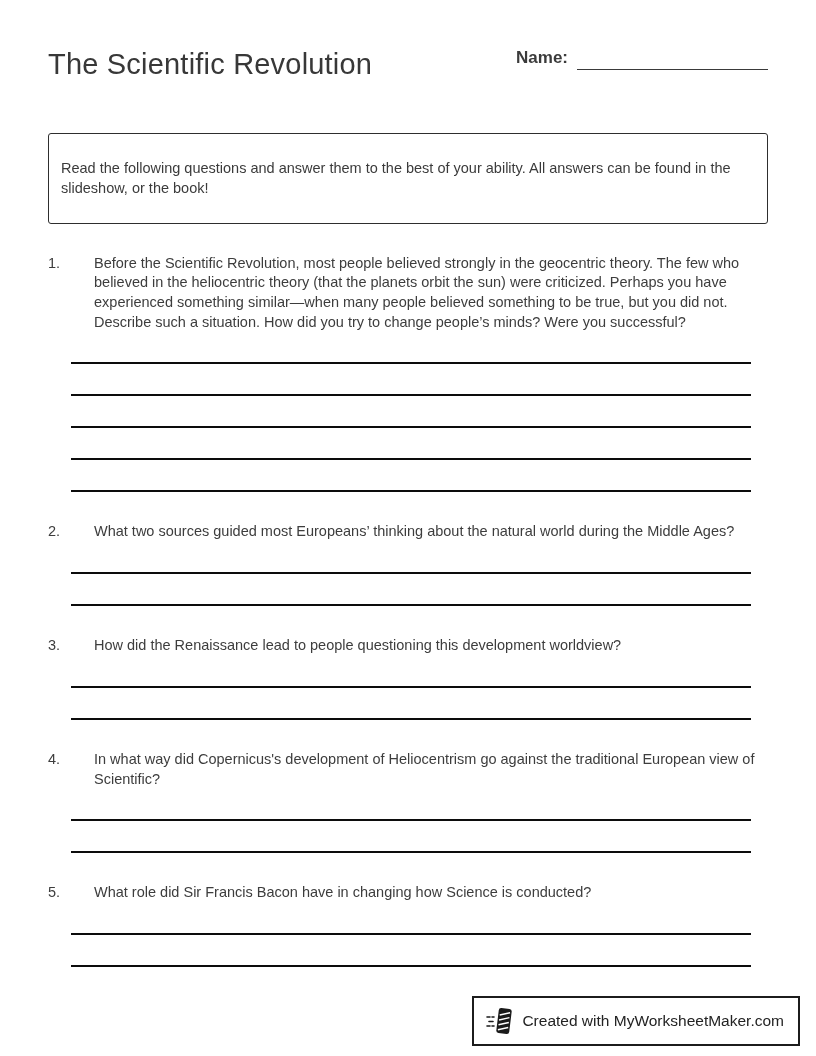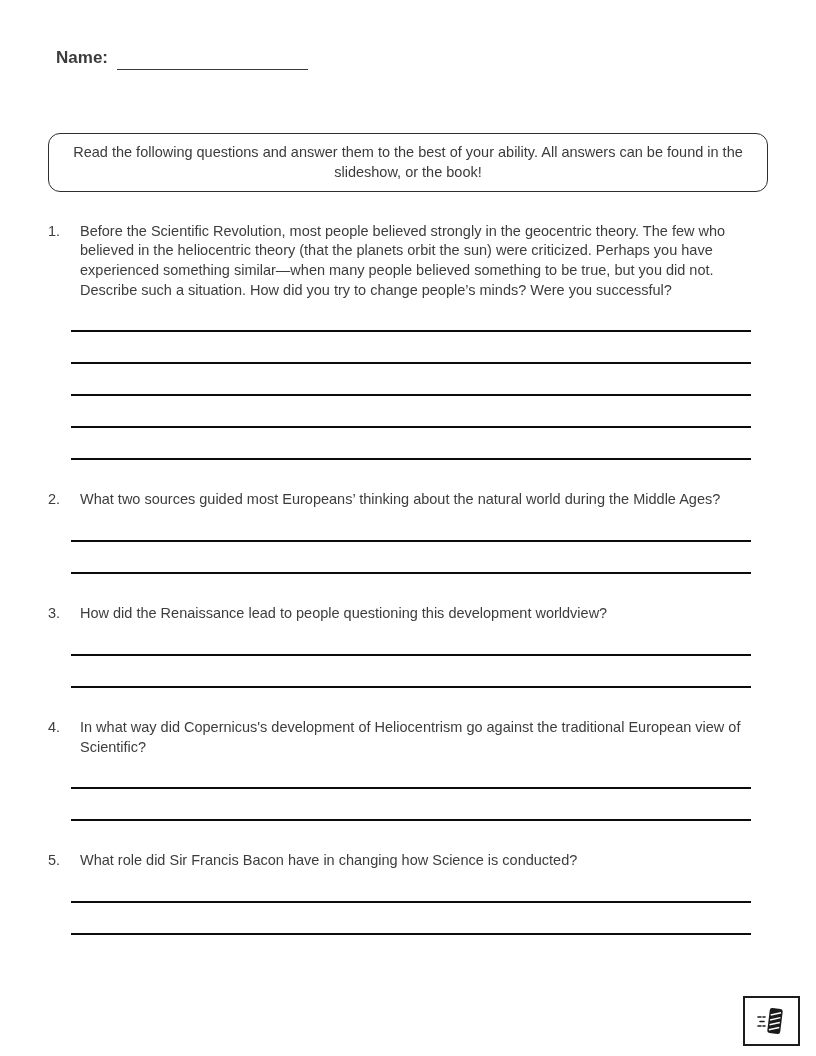"The Scientific Revolution" div.title { html: none -> <div>The Scientific Revolution</div> }
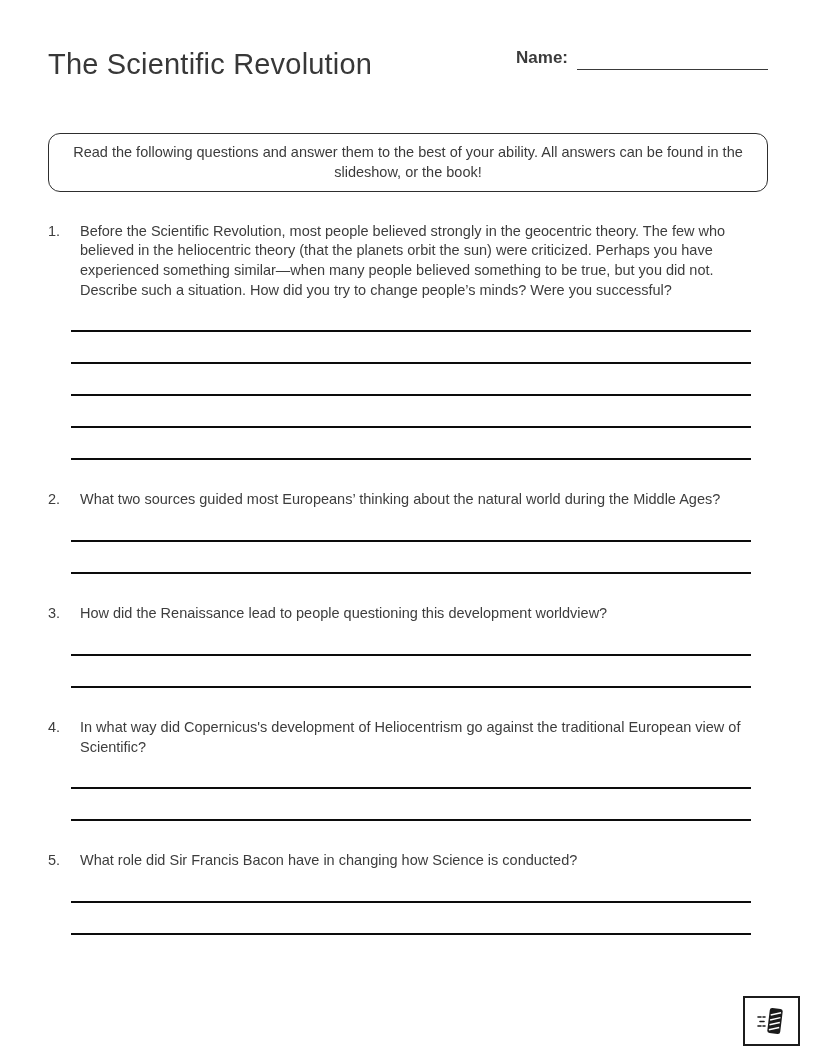"Read the following questions and" .instructions { border-radius: 12px -> 3px; padding: 8px 12px -> 24px 12px; text-align: center -> none }
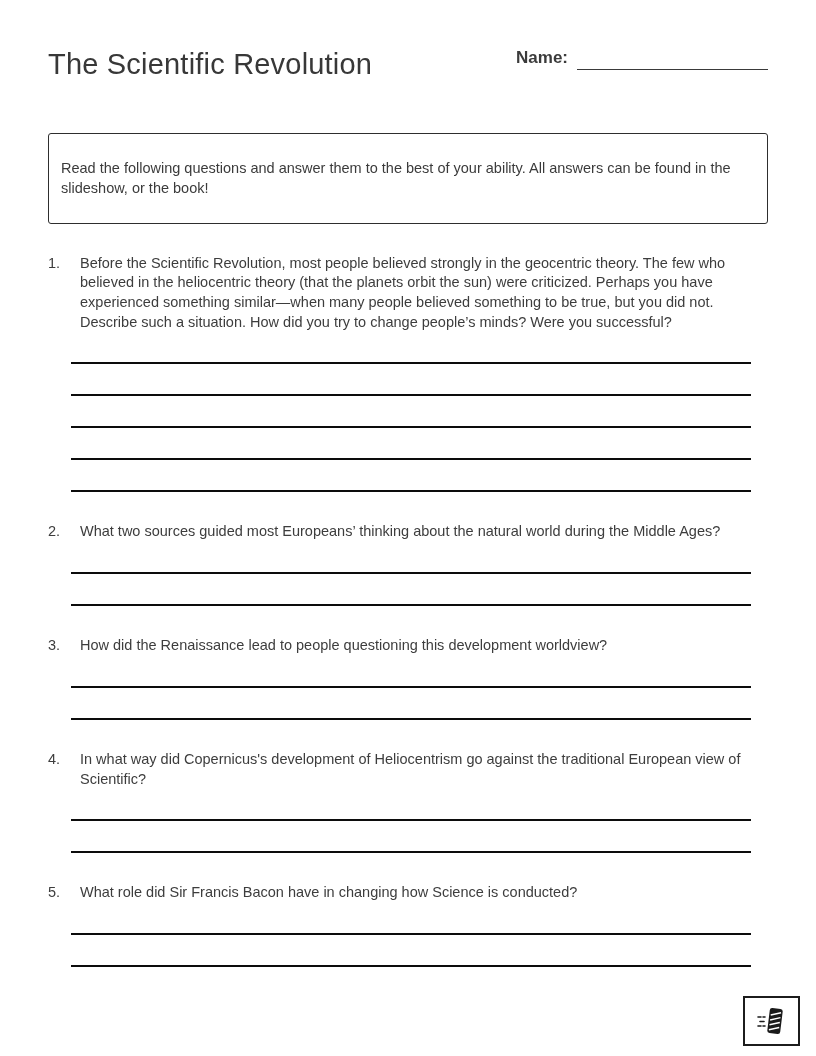"Before the Scientific Revolution, most" .q-text { margin-left: 12px -> 26px }
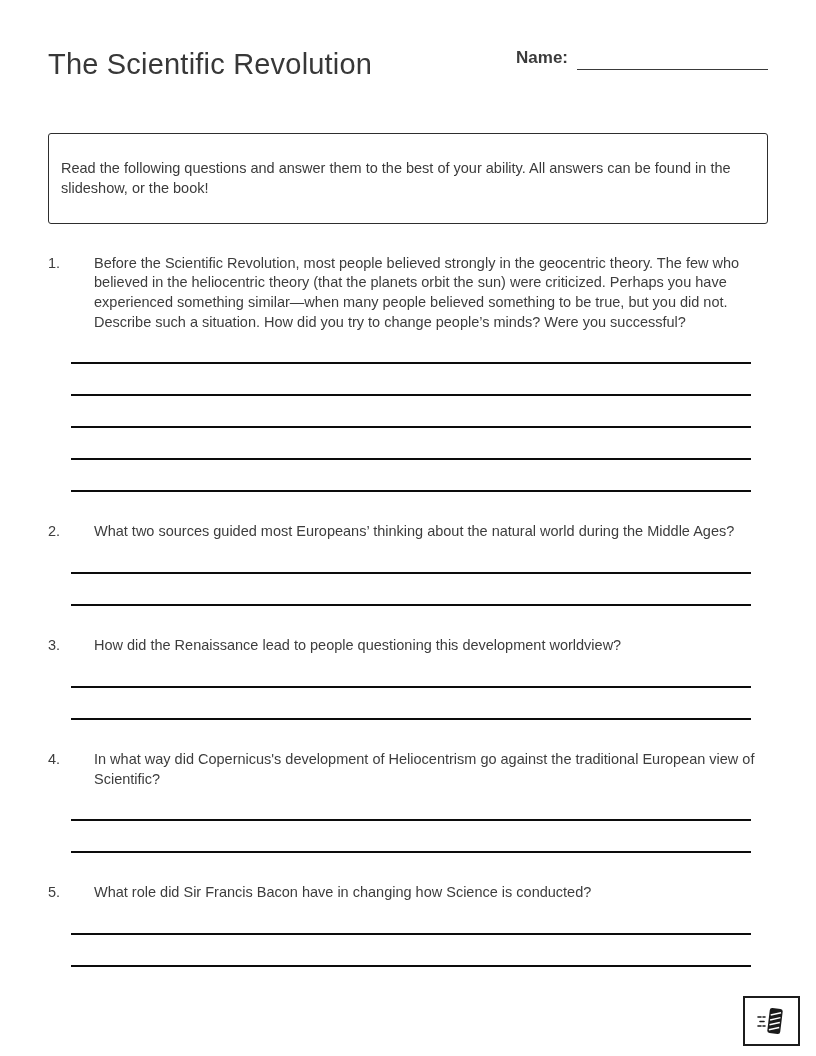"Created with MyWorksheetMaker.com" span { html: none -> <span>Created with MyWorksheetMaker.com</span> }
